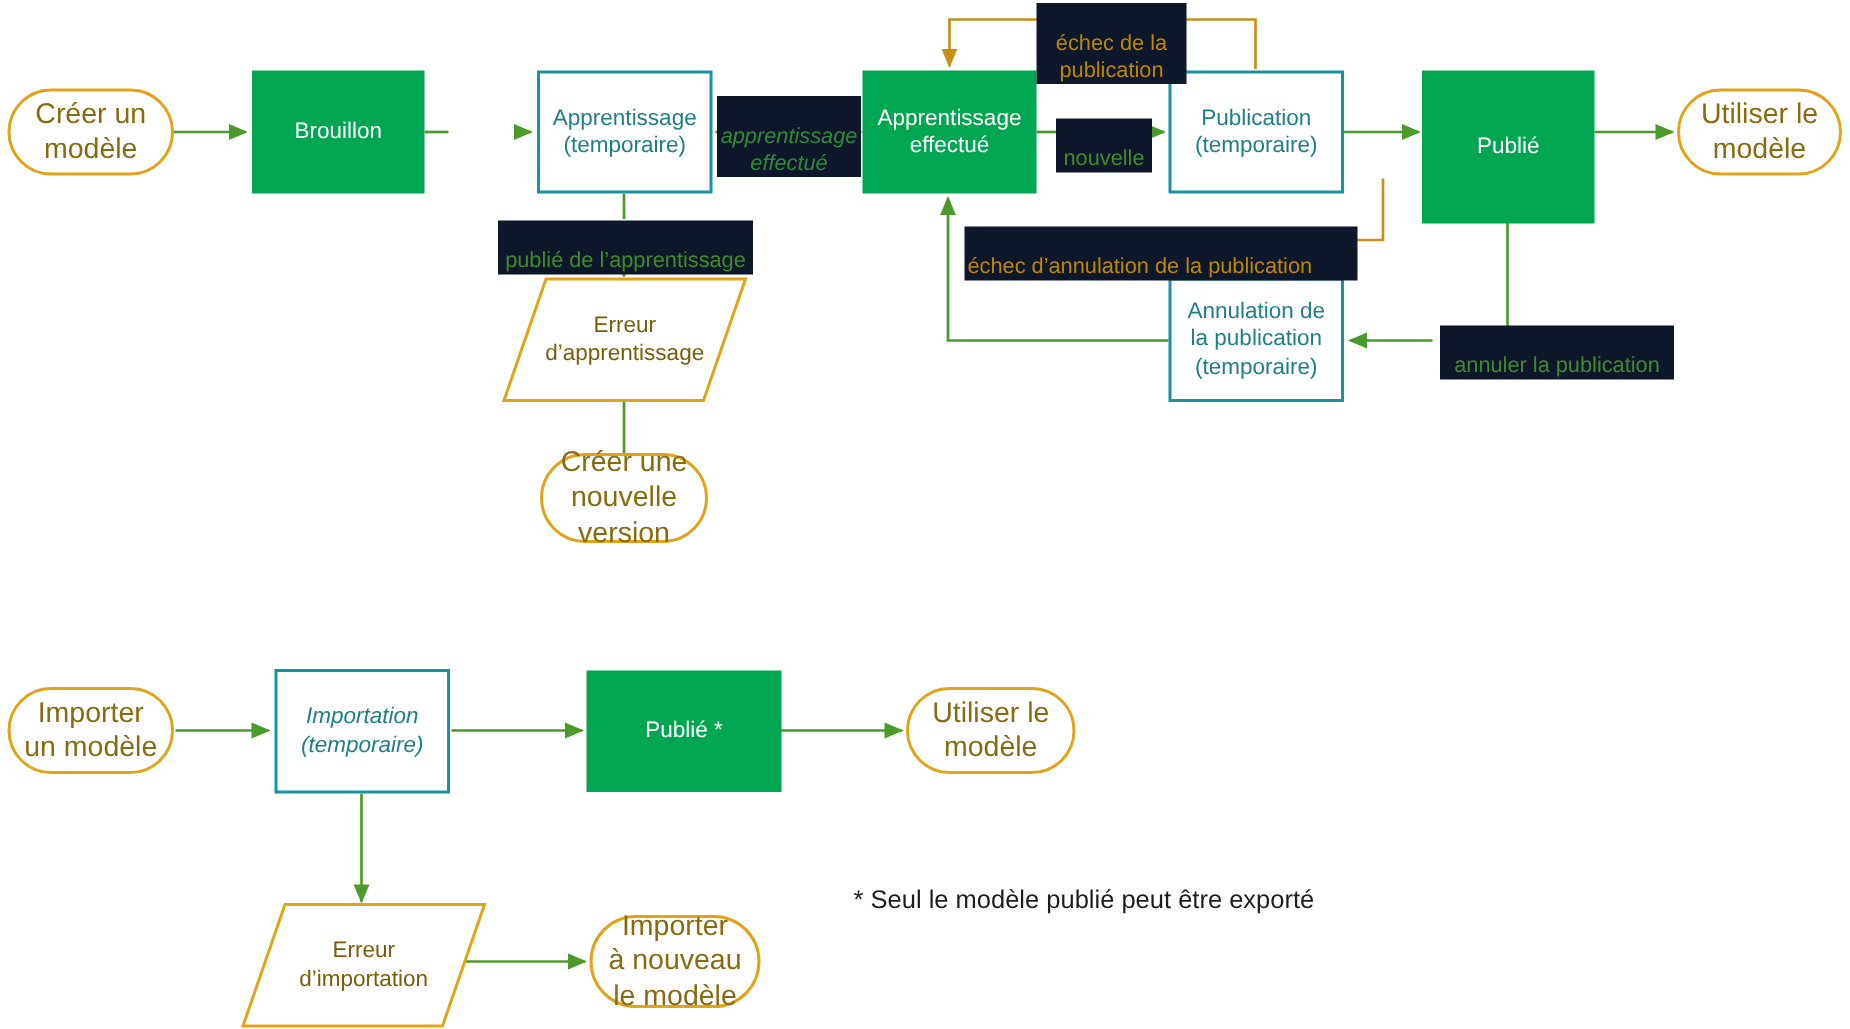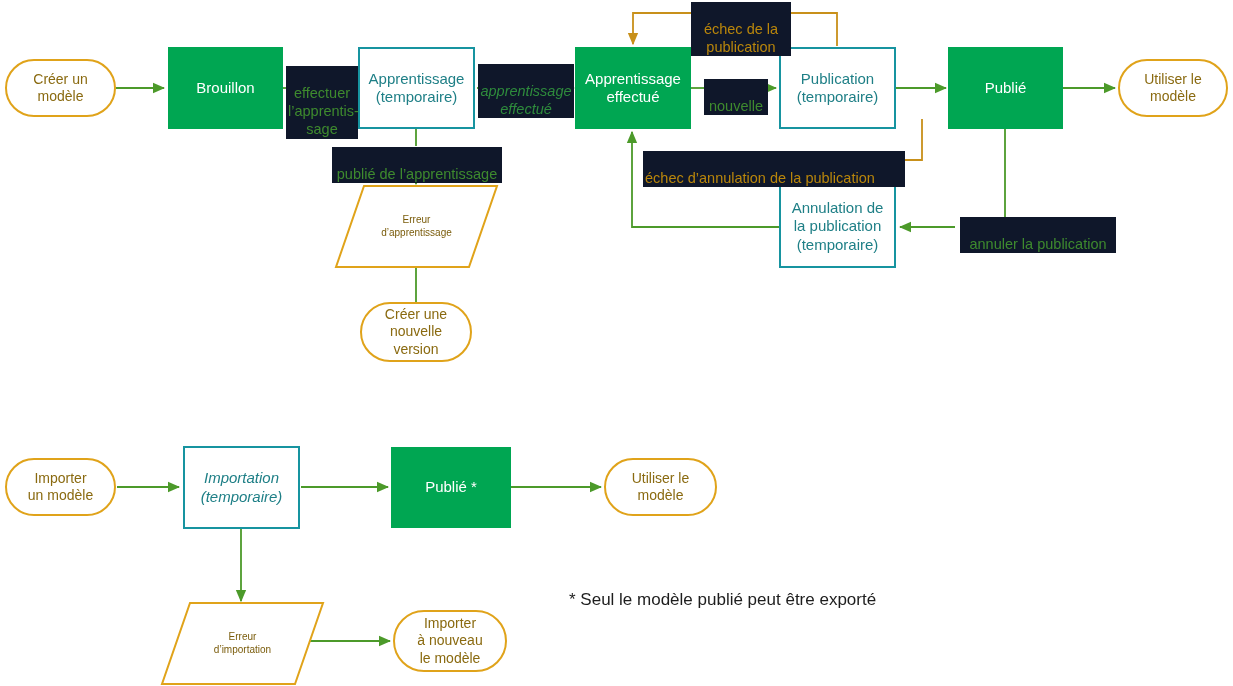"Créer un" .node-oval { font-size: 14px -> 19px }
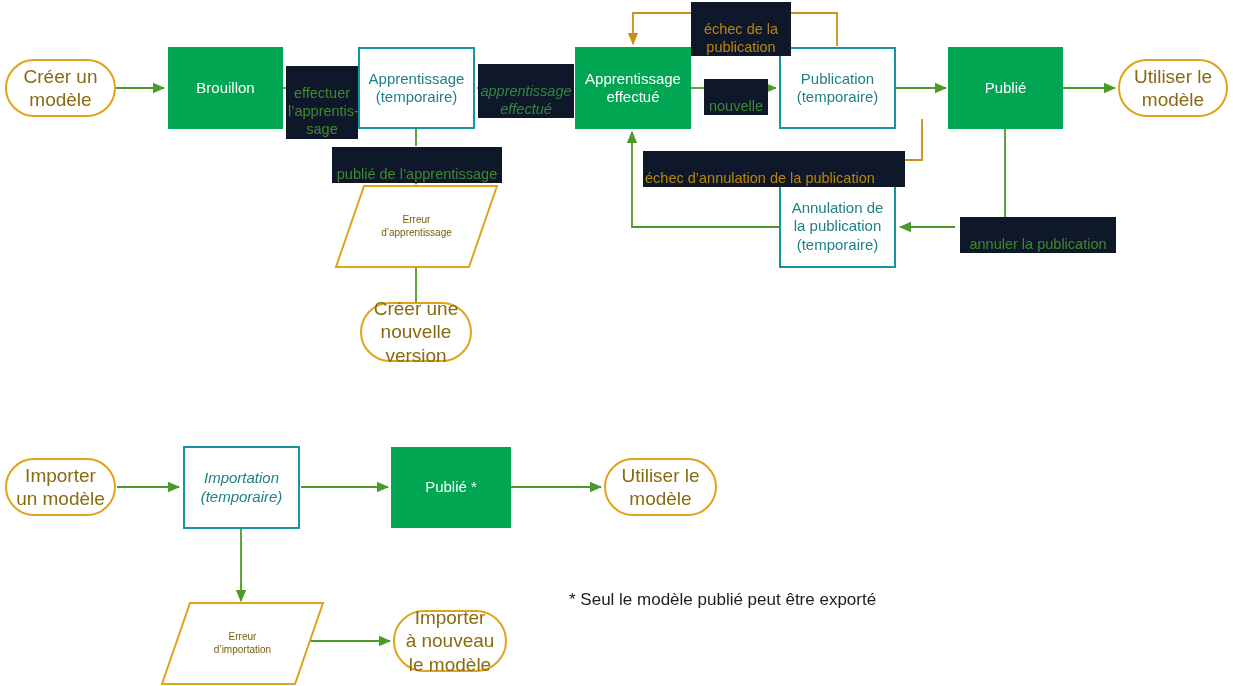"effectuer" div.edge-label { html: <div> <span>effectuer l’apprentis- sage</span> </div> -> none }
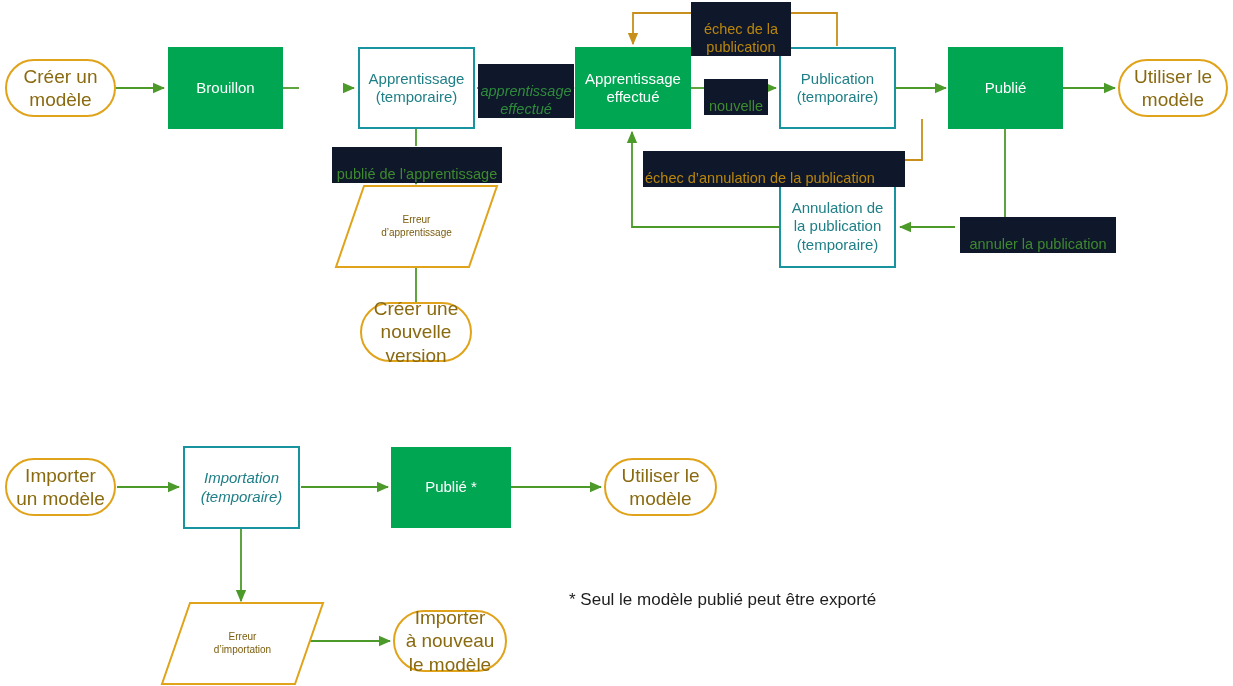"Publié" div.node { height: 82px -> 102px }
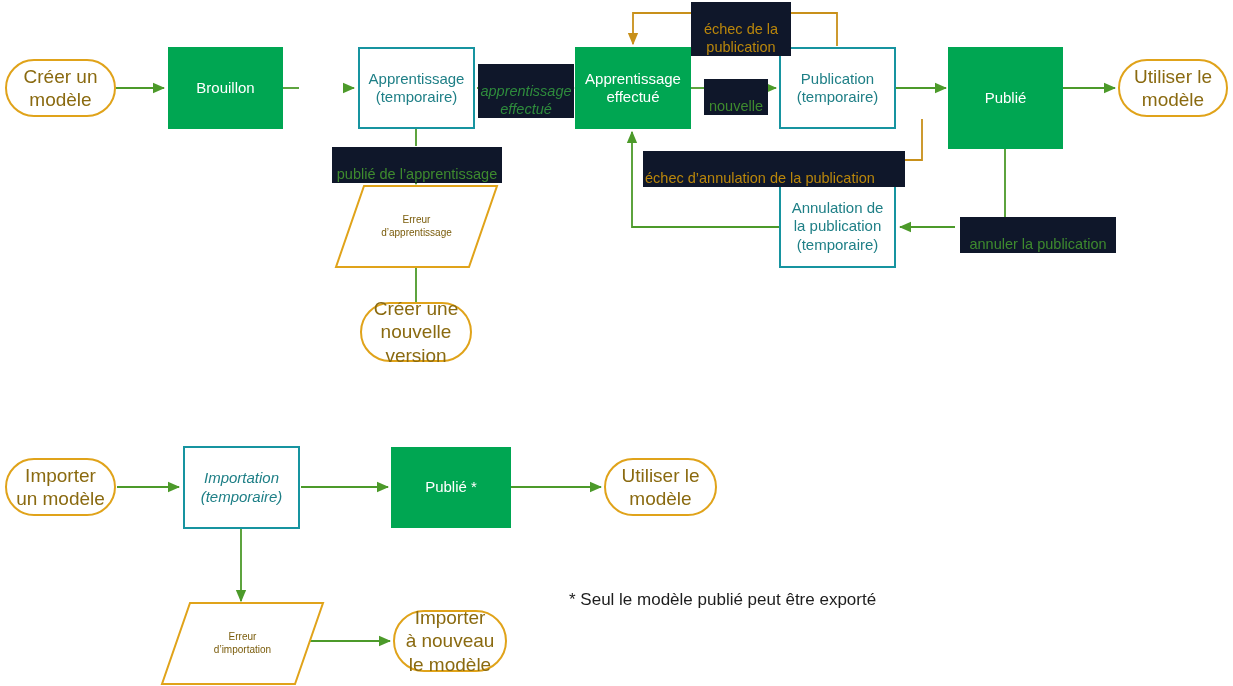"Erreur" .node-para { font-size: 10px -> 15px }
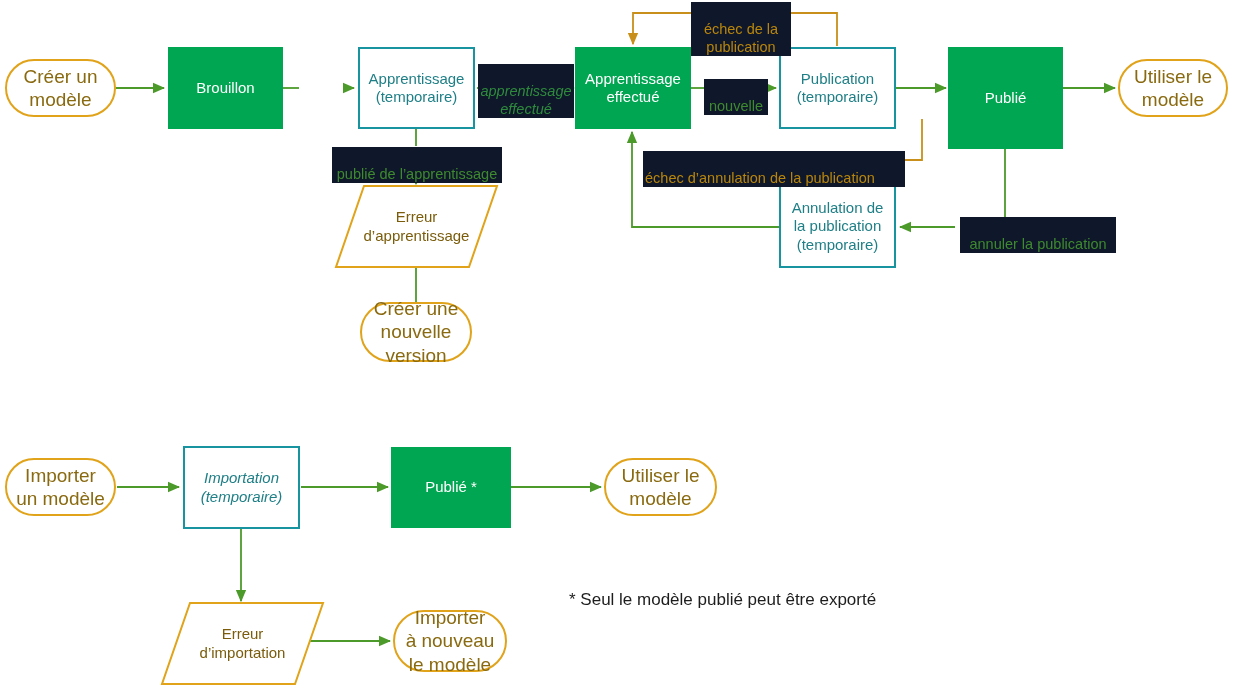"Publié *" div.node { width: 120px -> 130px }
